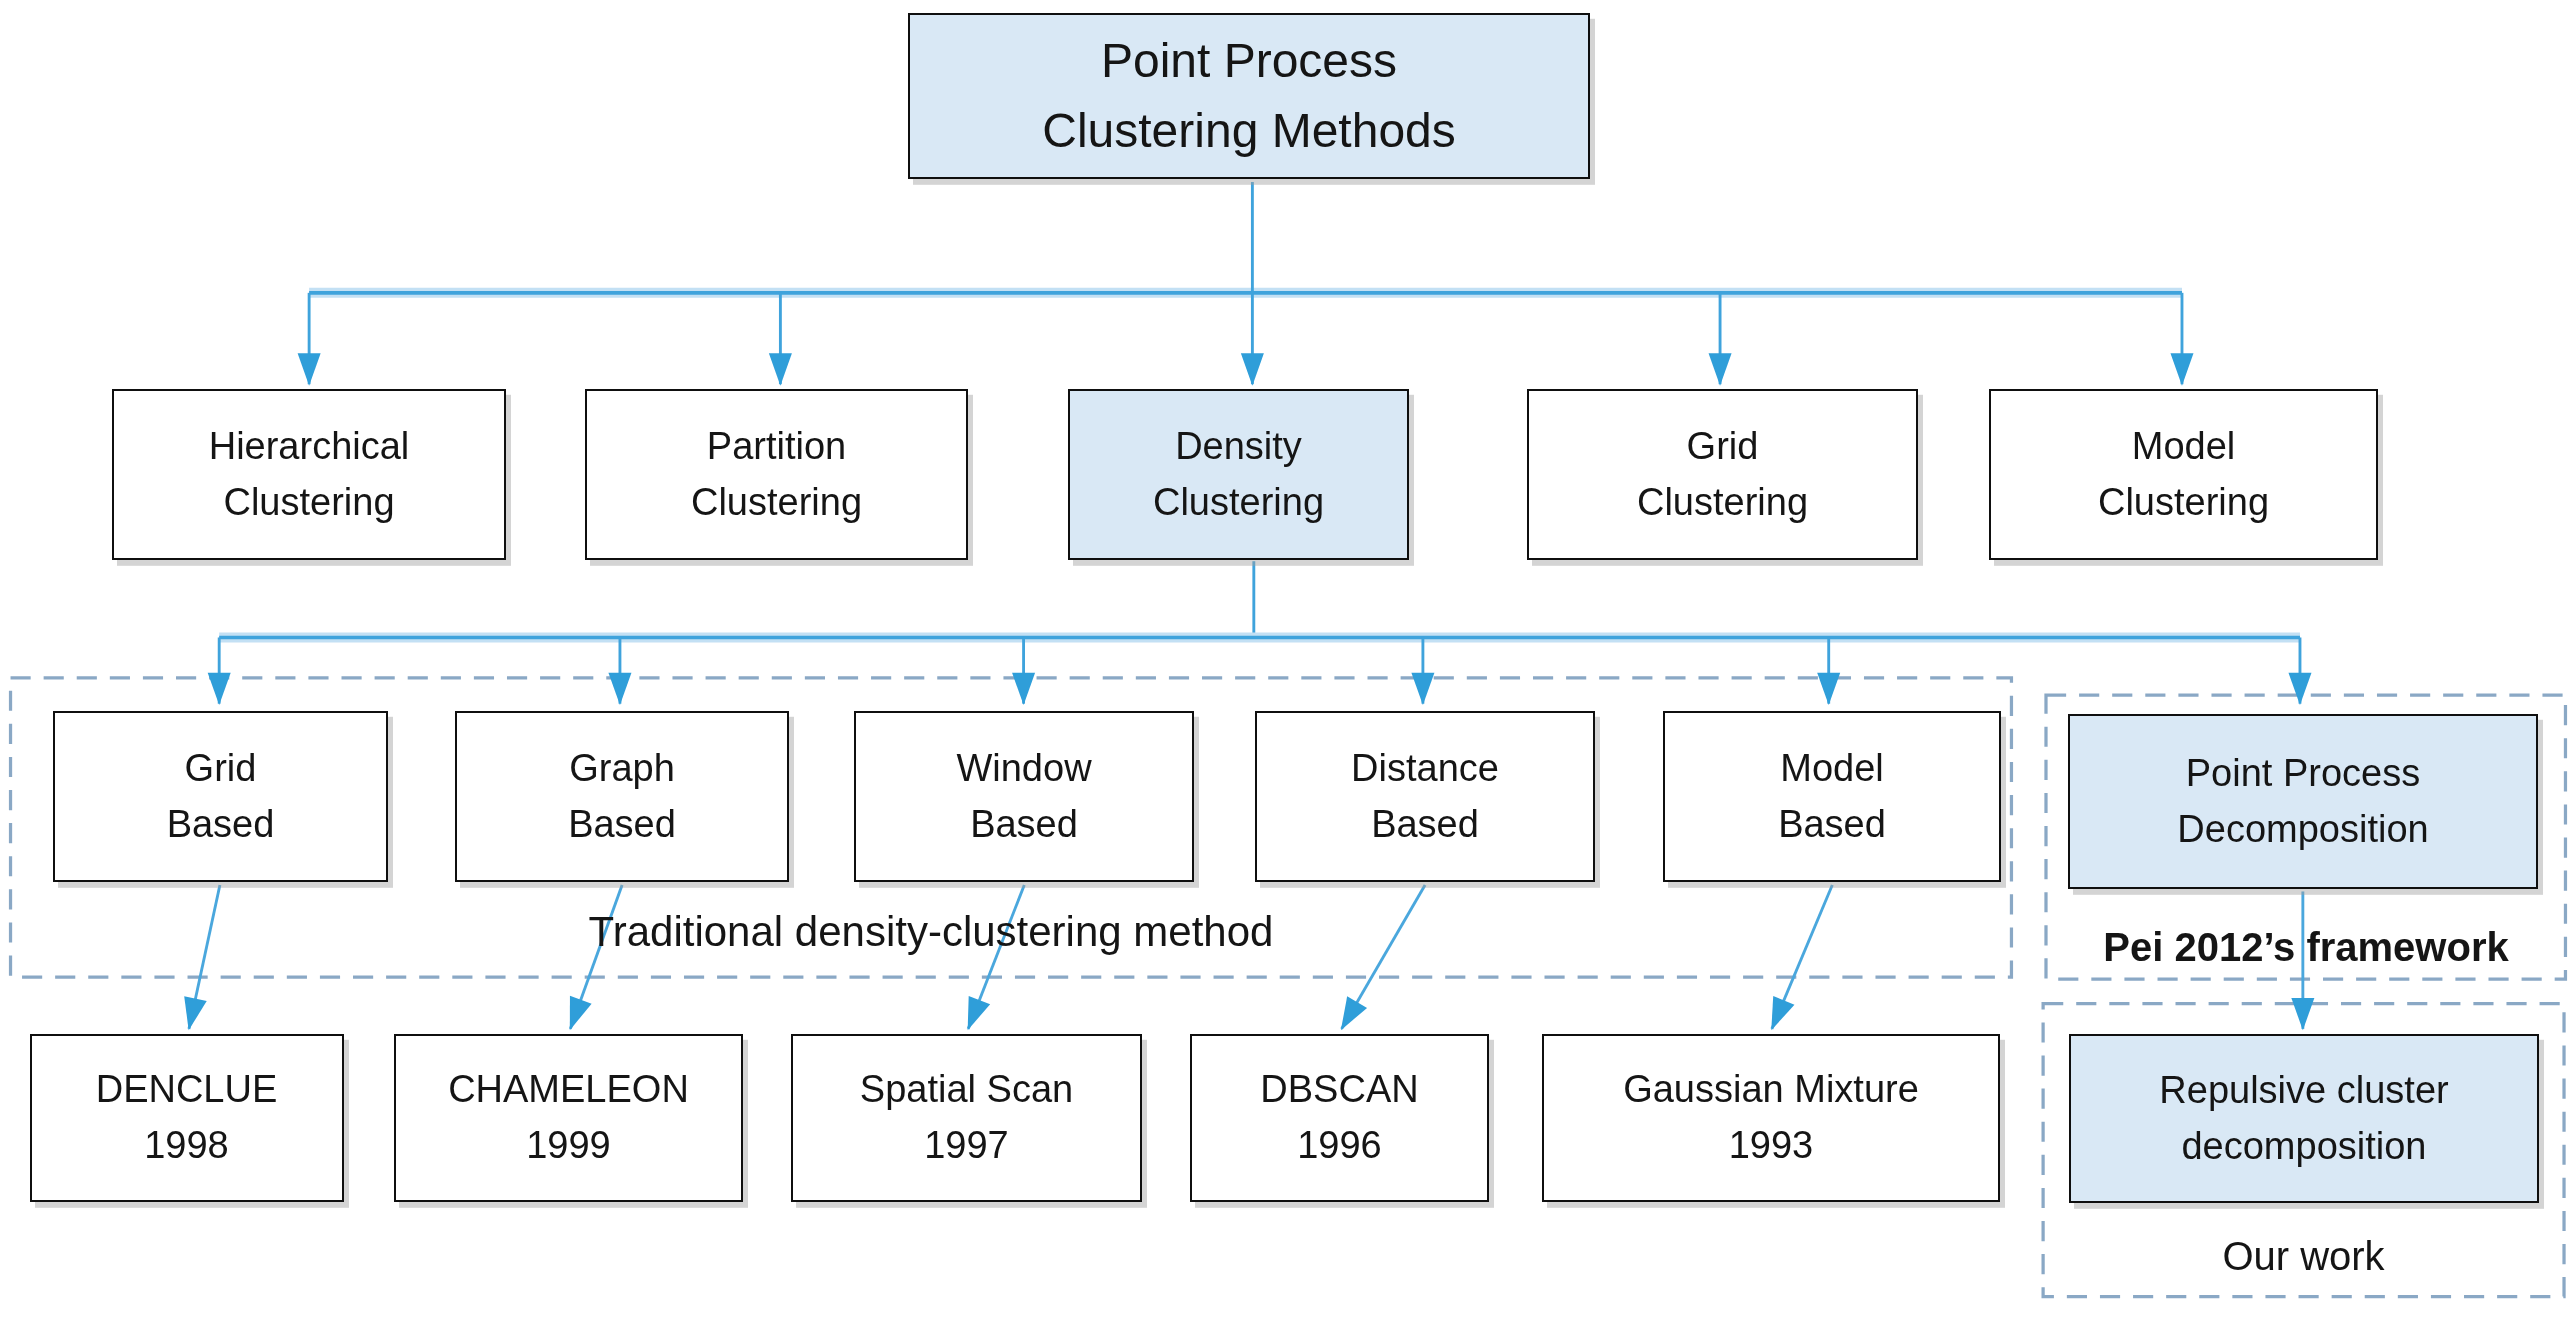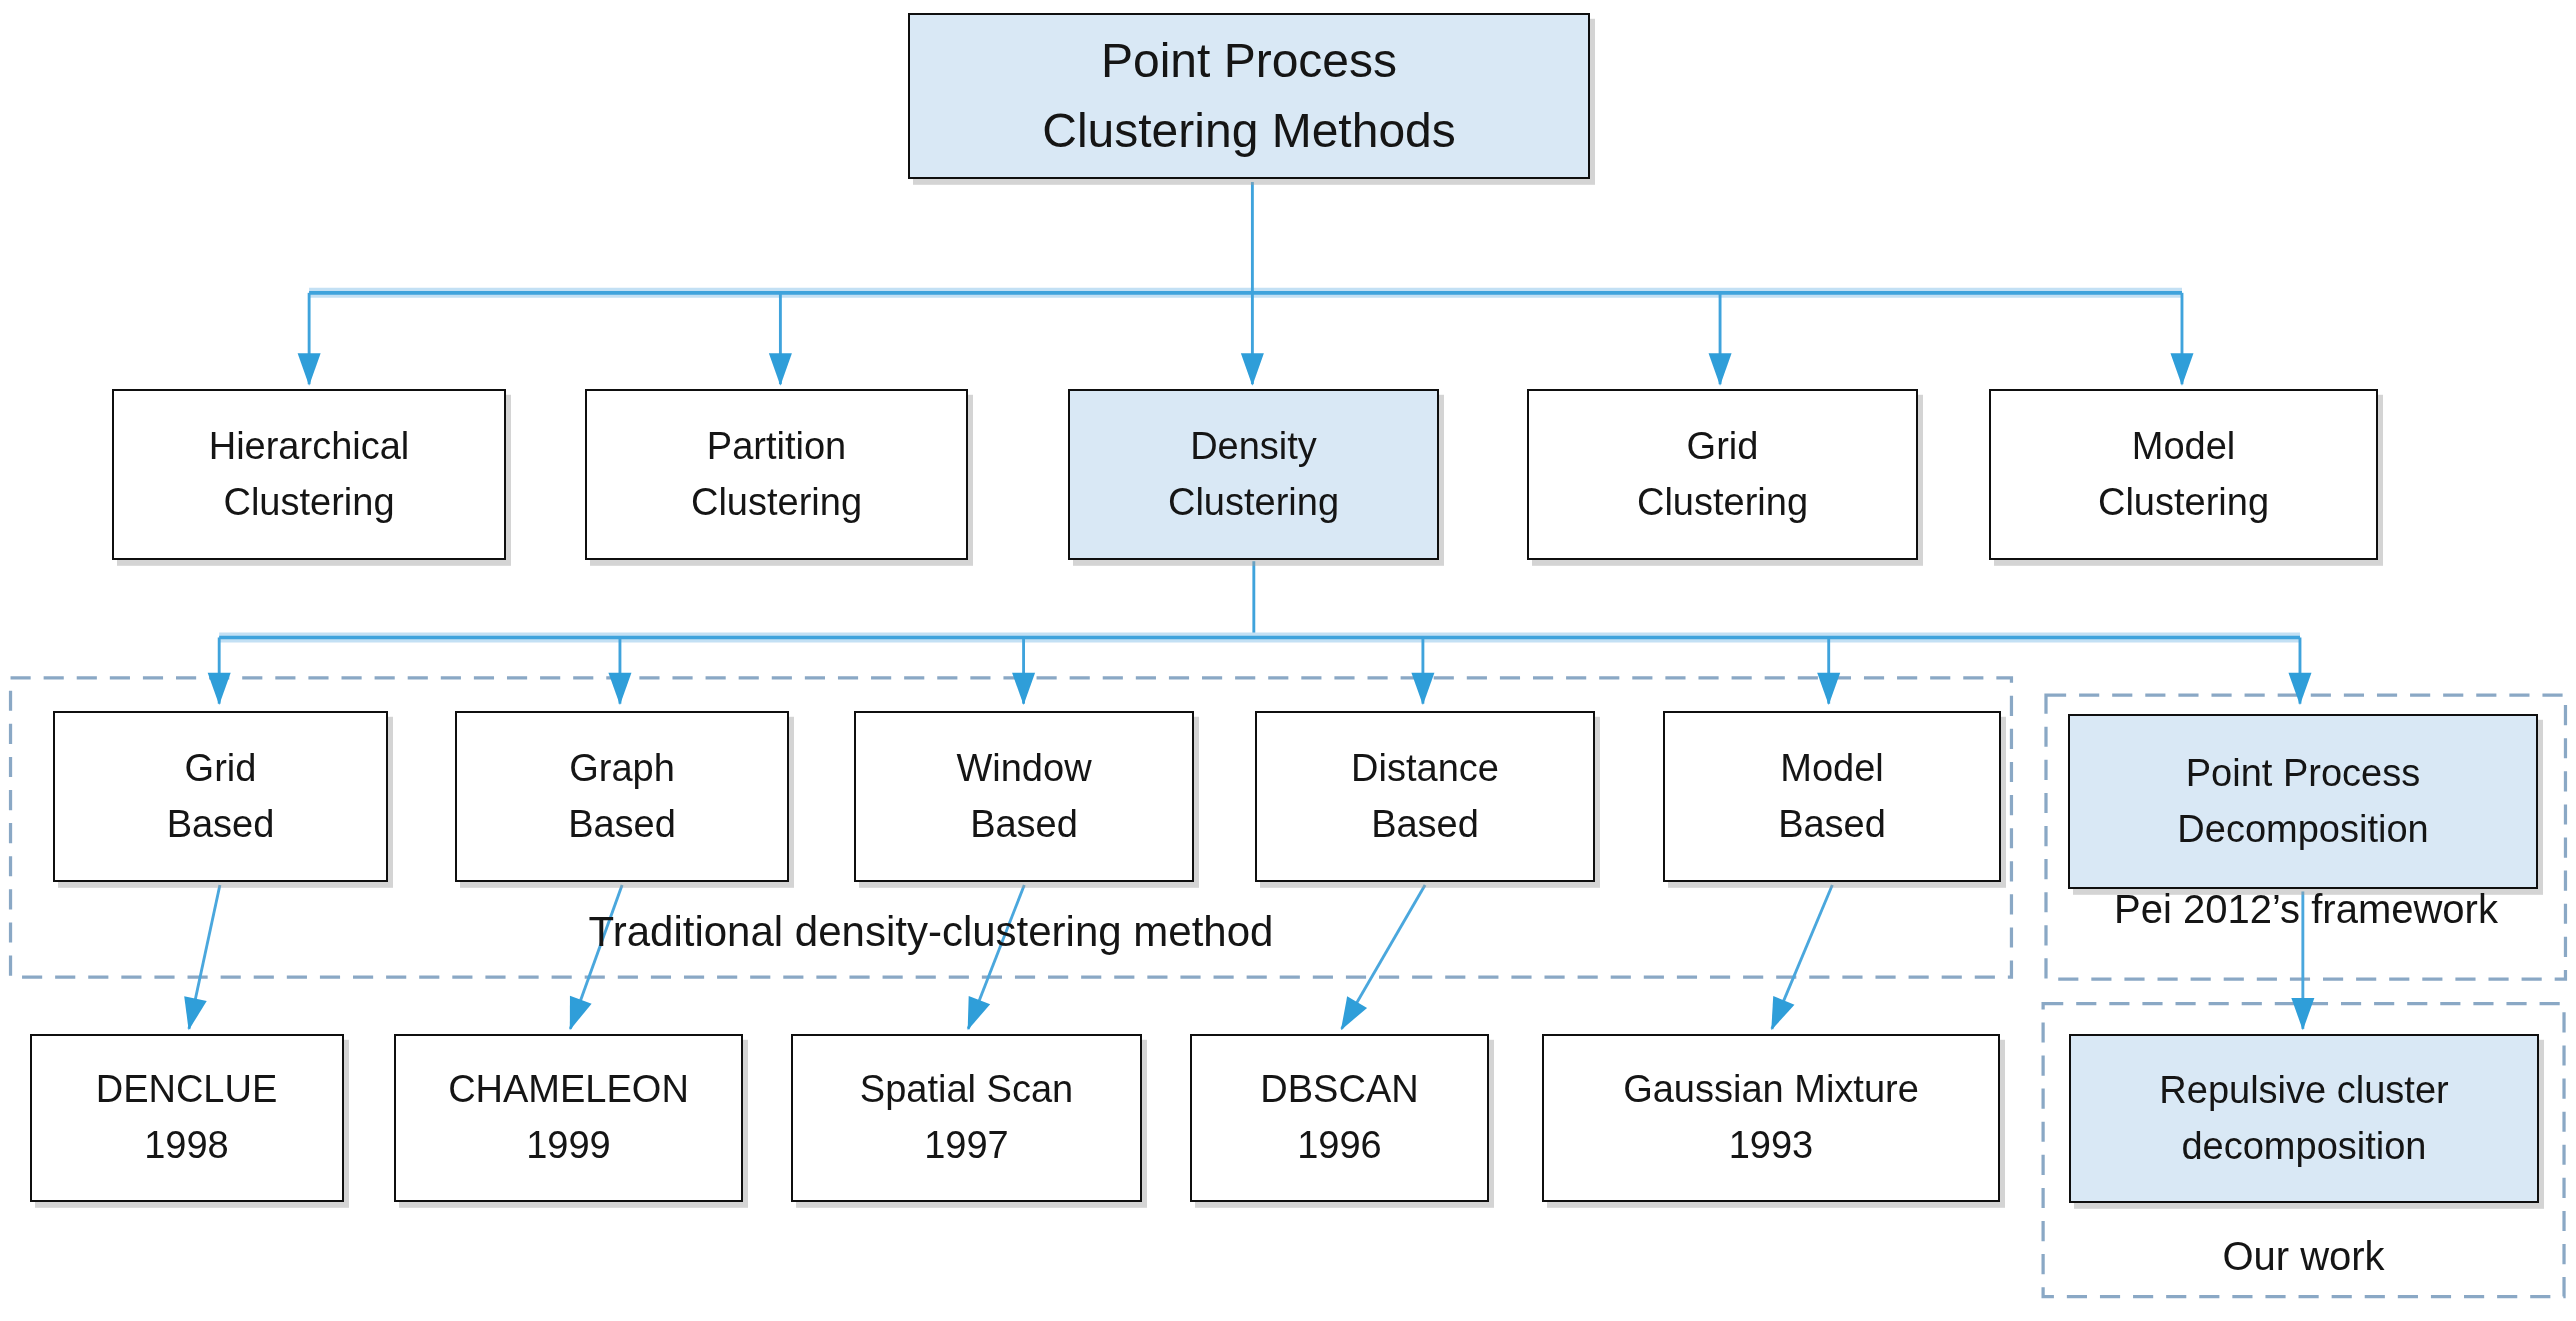"Density" .n-dens { width: 371px -> 341px }
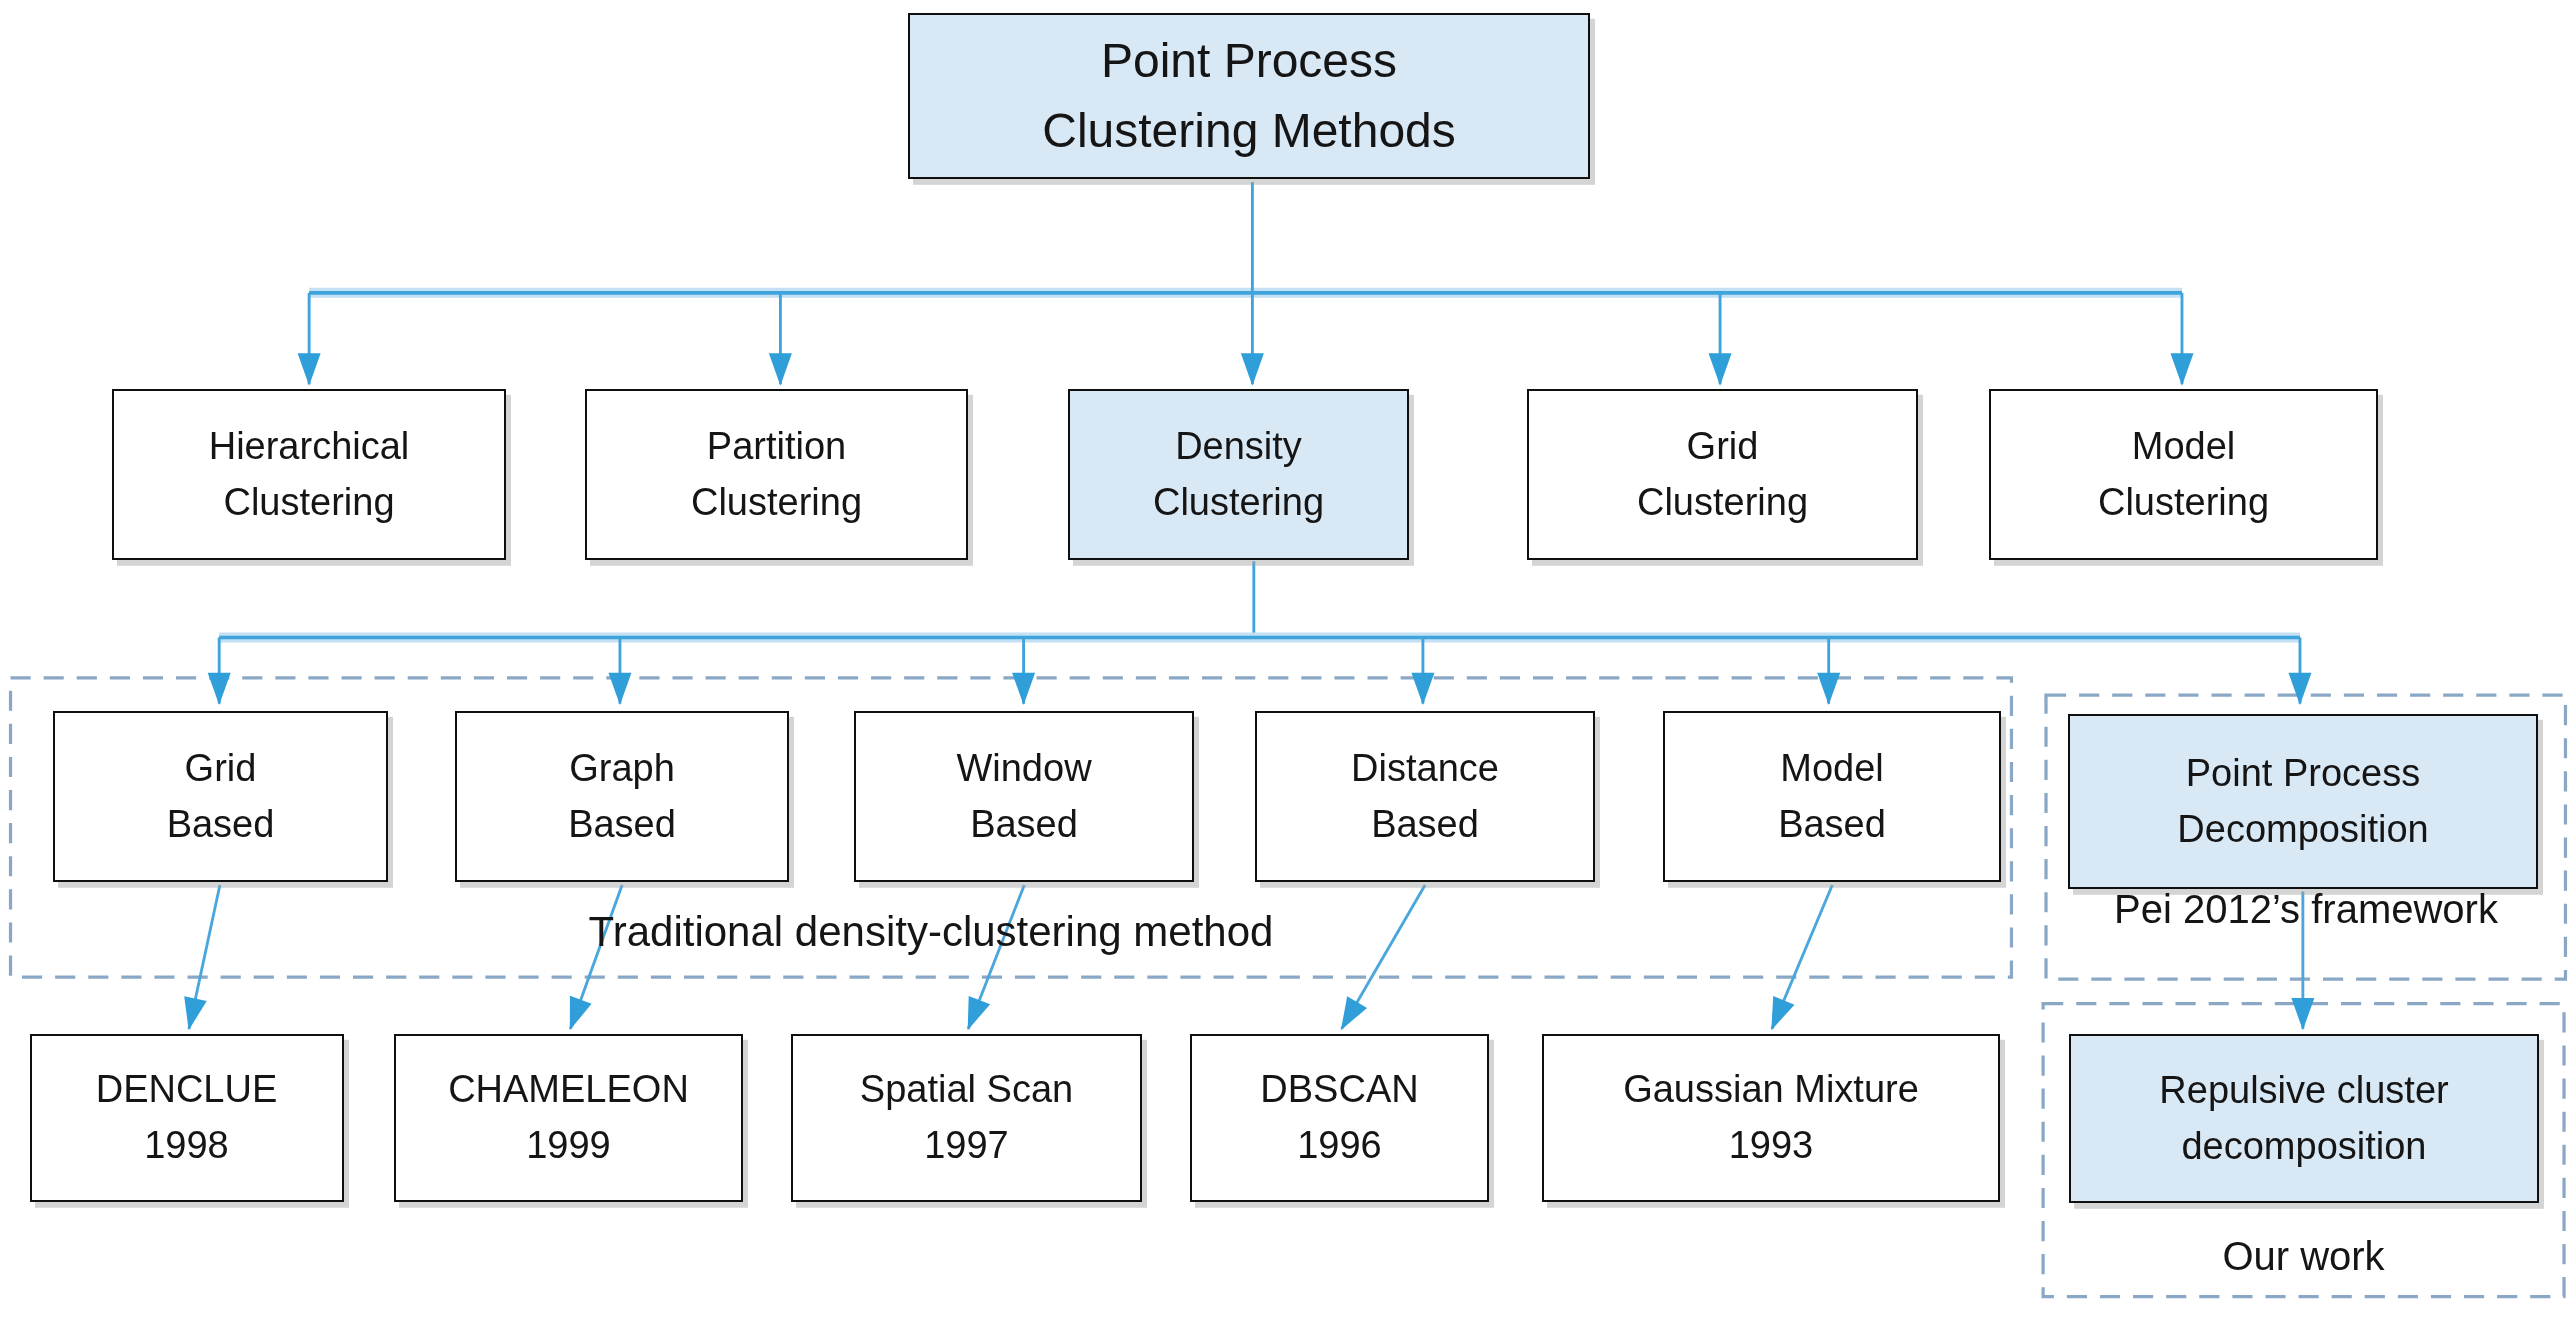"Pei 2012’s framework" .lbl-pei { font-weight: none -> bold; top: 887px -> 925px }
